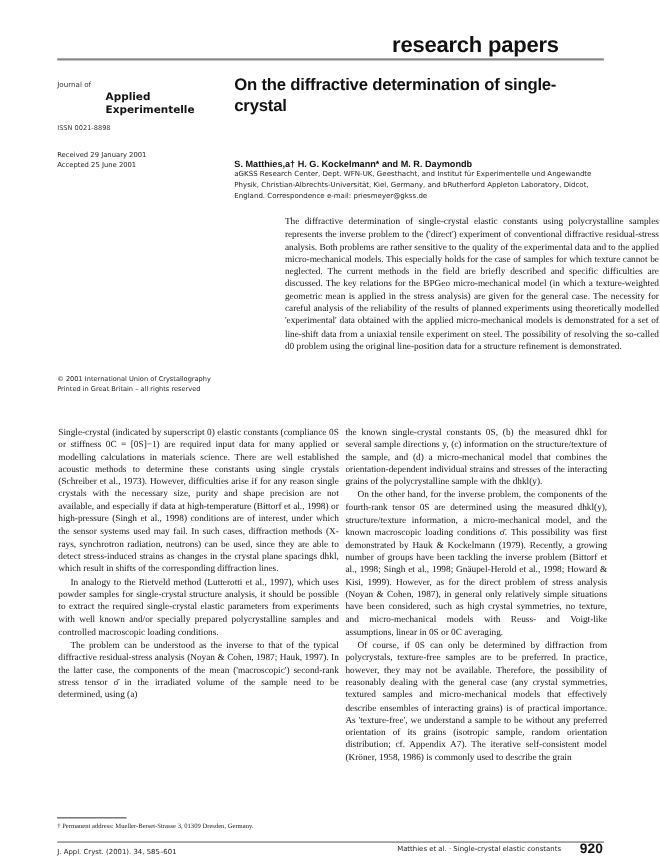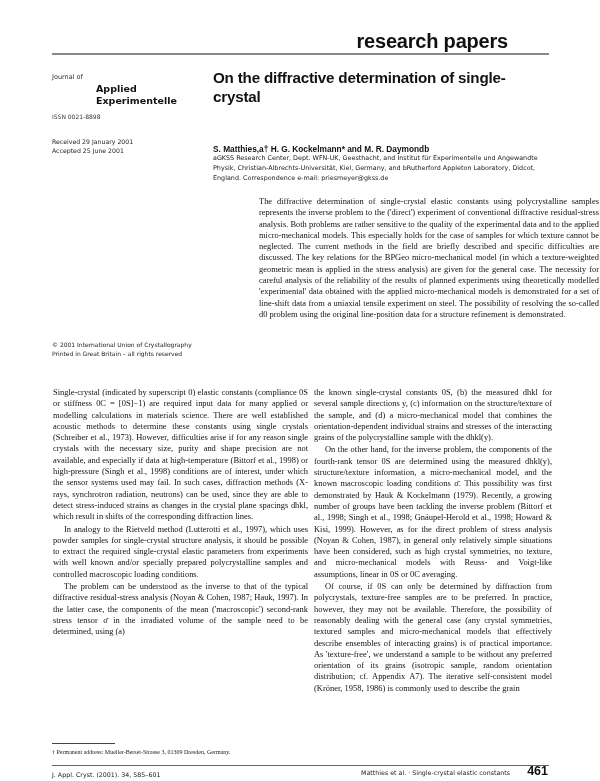"461" div.abs { text: 461 -> 920 }
